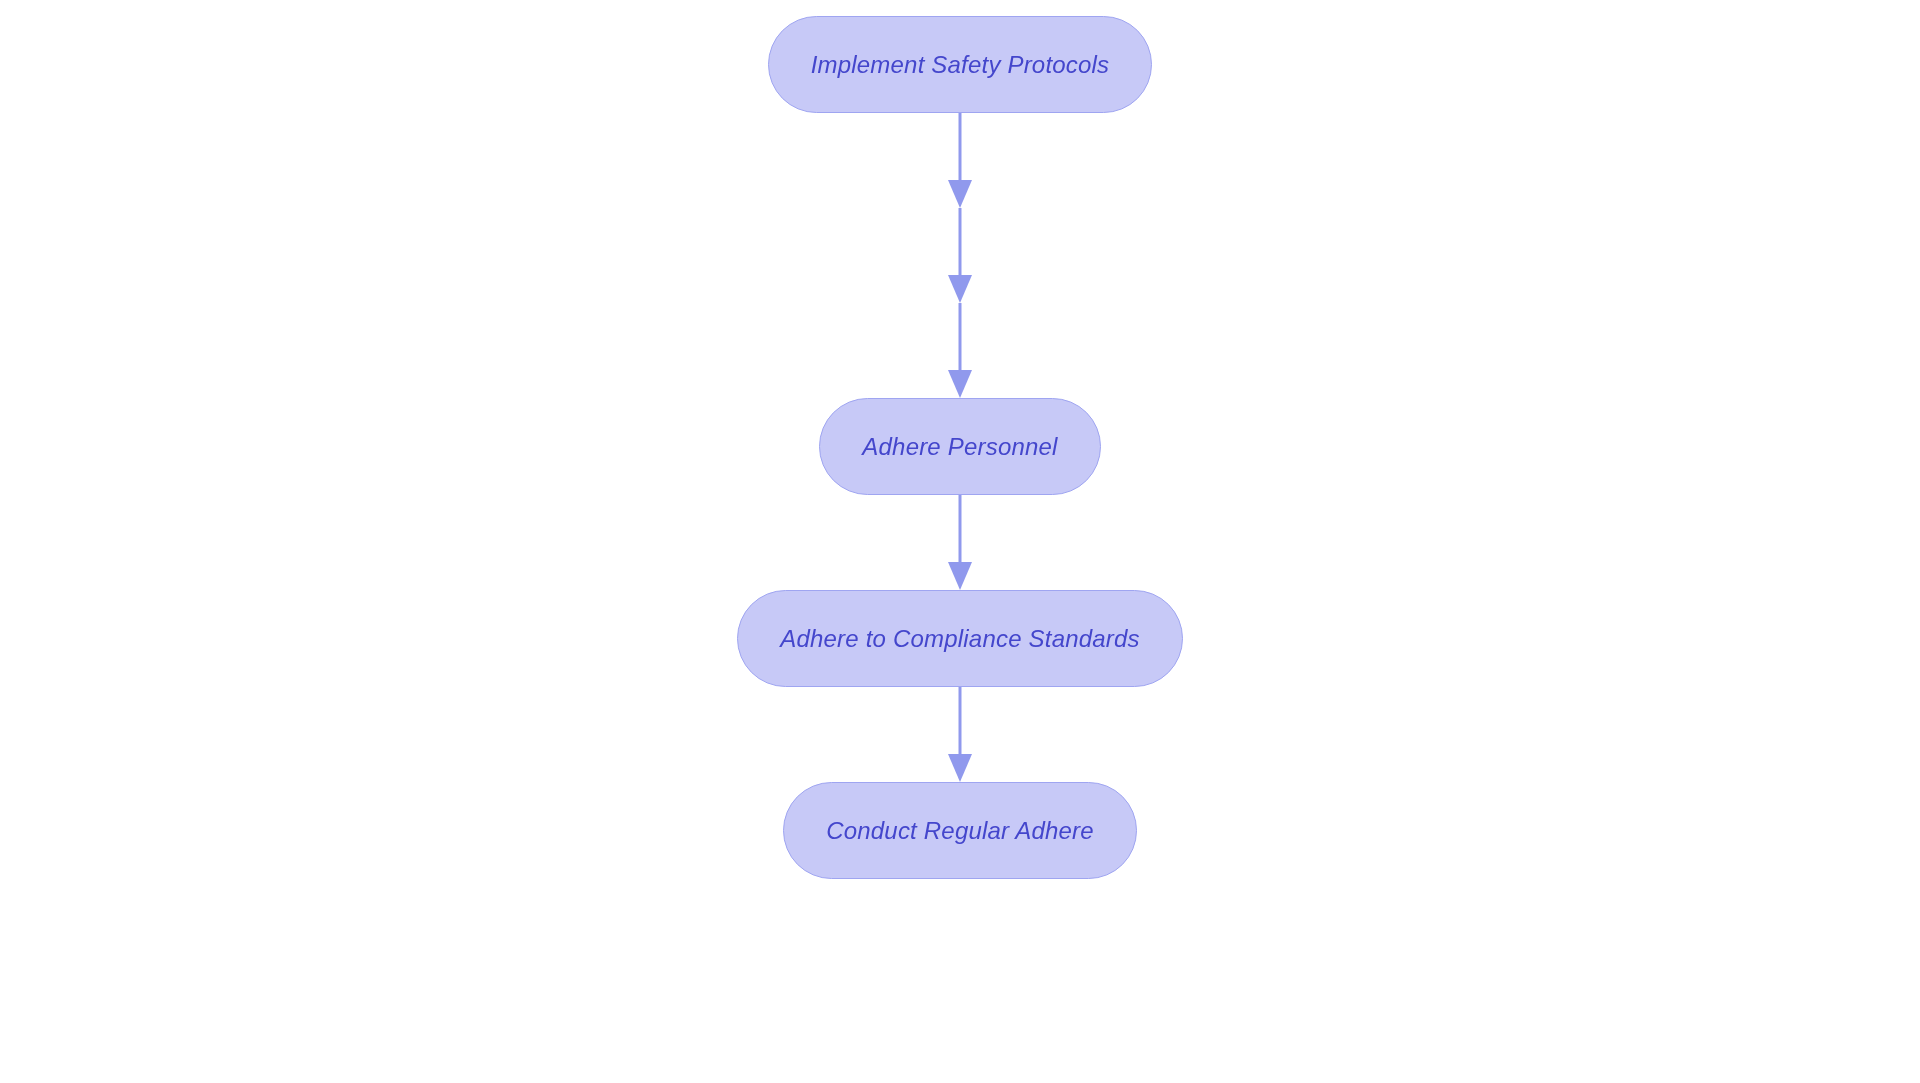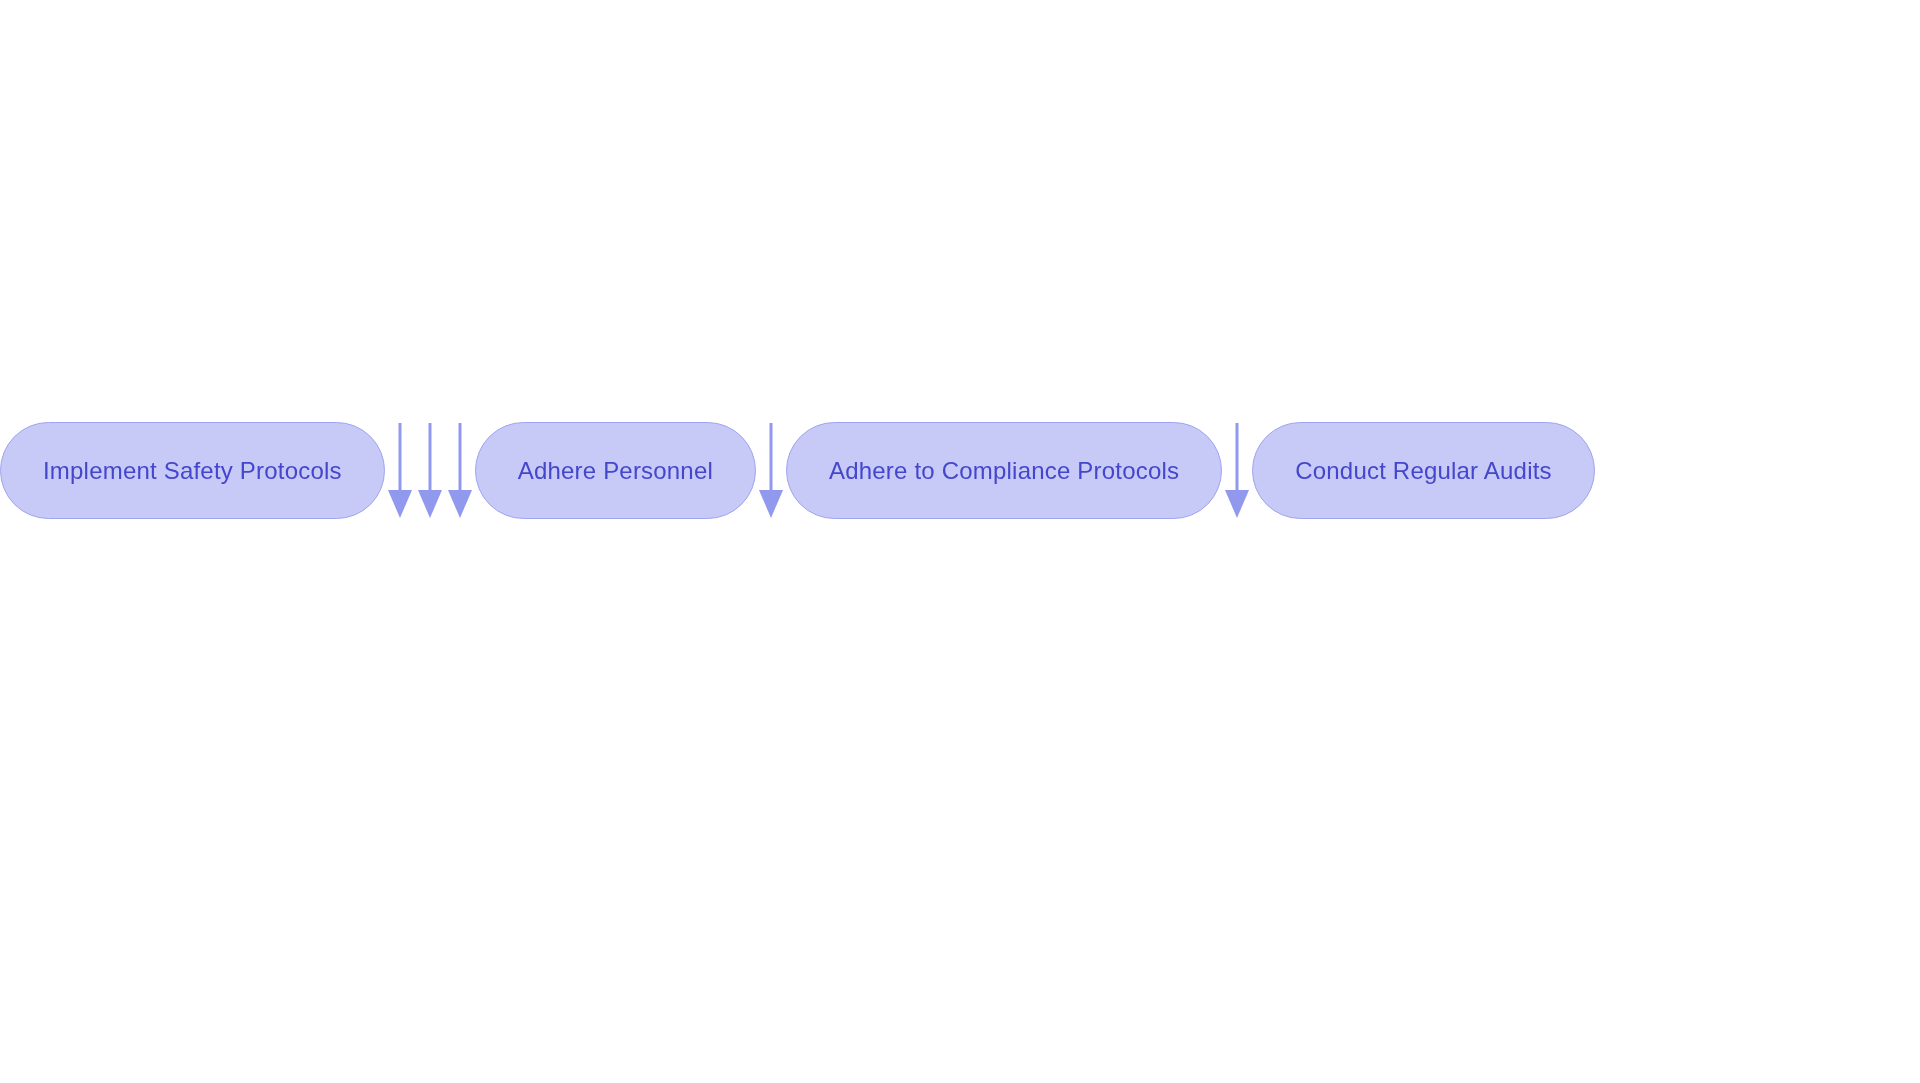"Implement Safety Protocols" .canvas { flex-direction: row -> column; font-style: none -> italic }
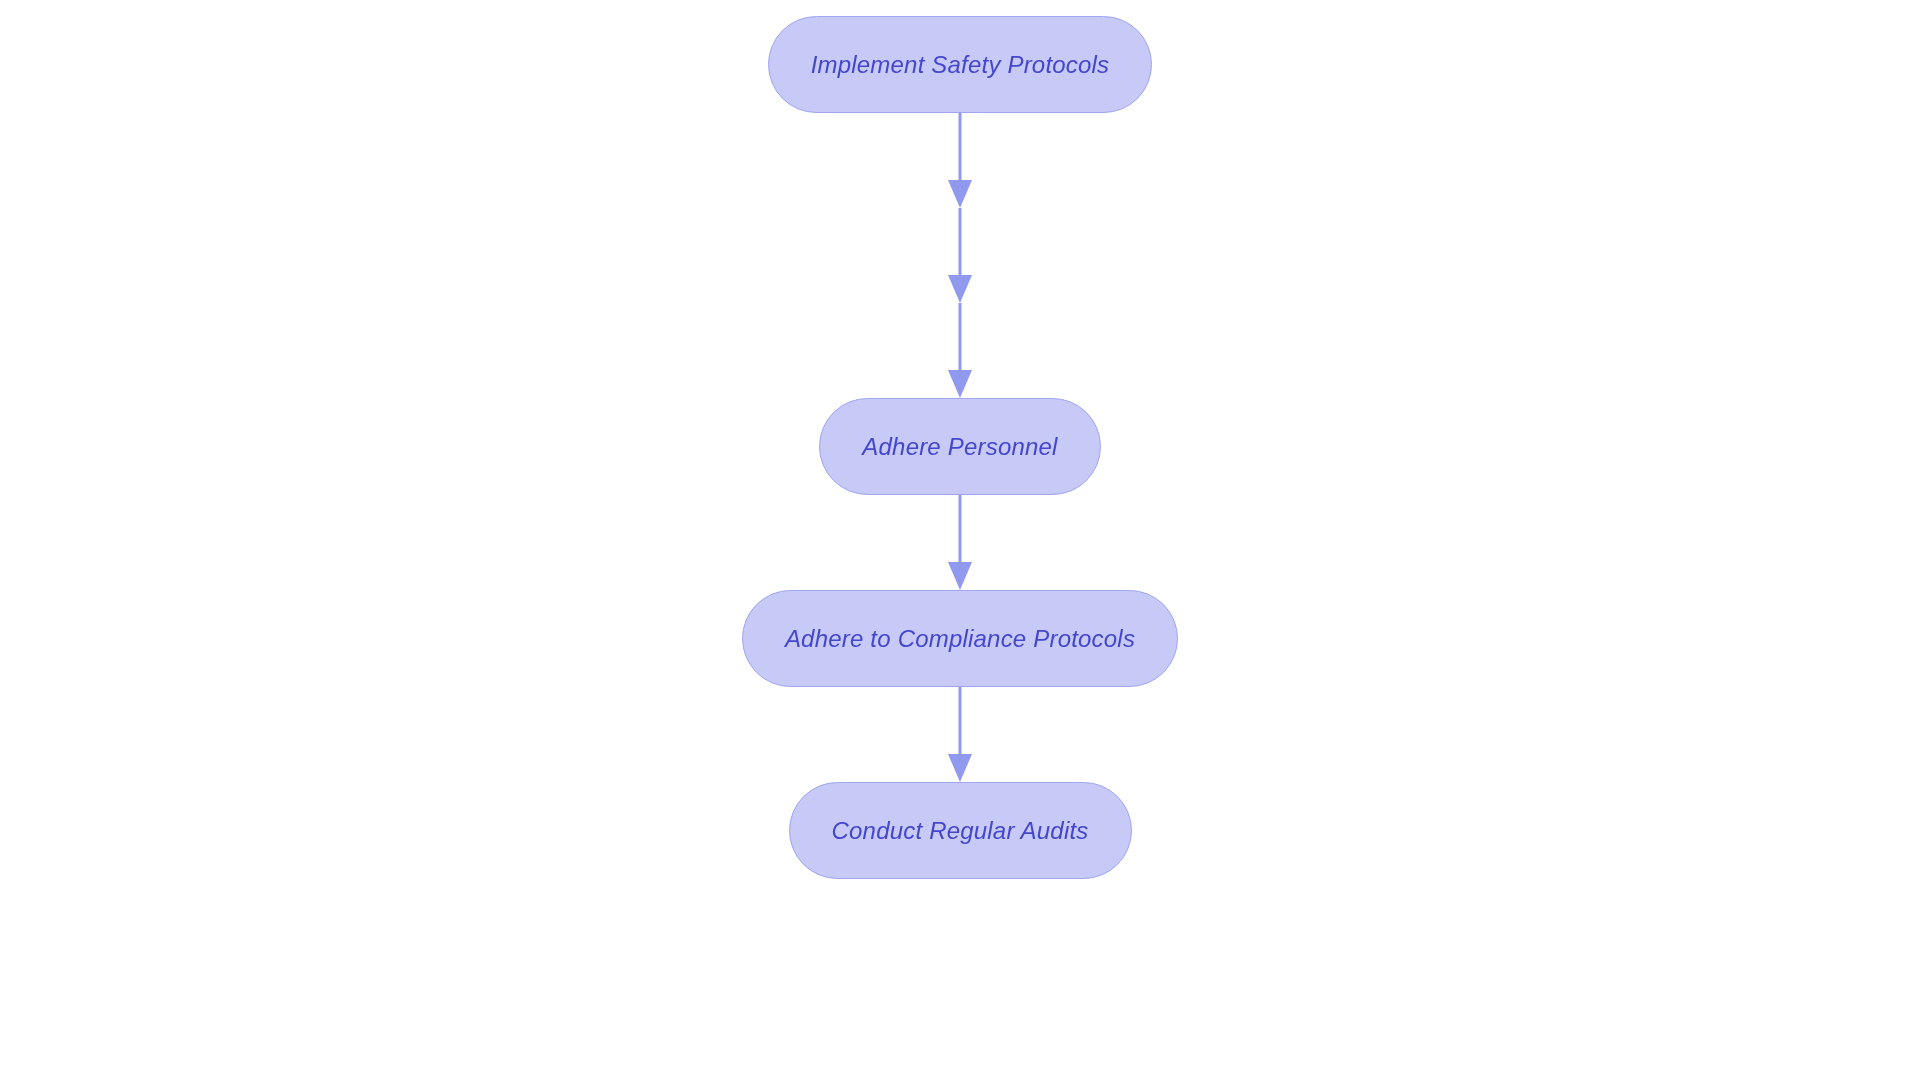"Adhere to Compliance Protocols" span { text: Protocols -> Standards }
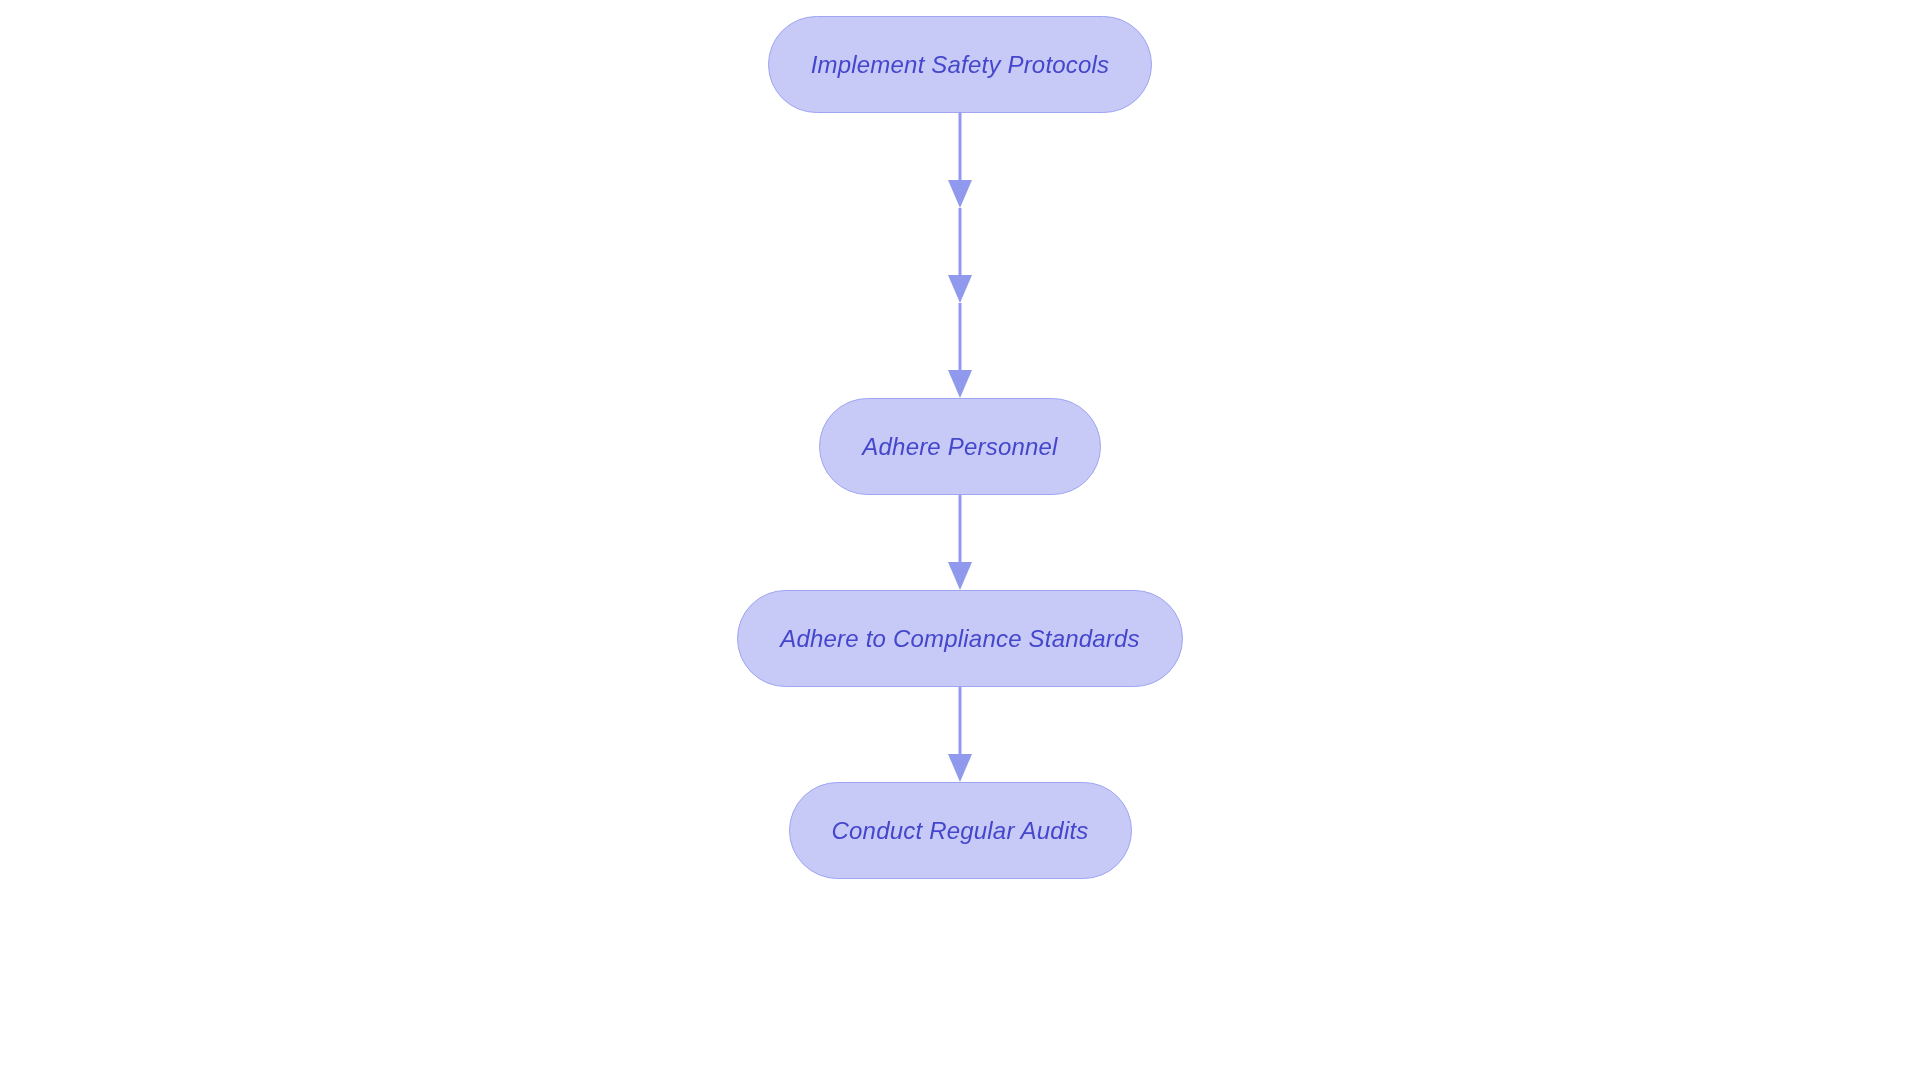"Conduct Regular Audits" span { text: Audits -> Adhere }
